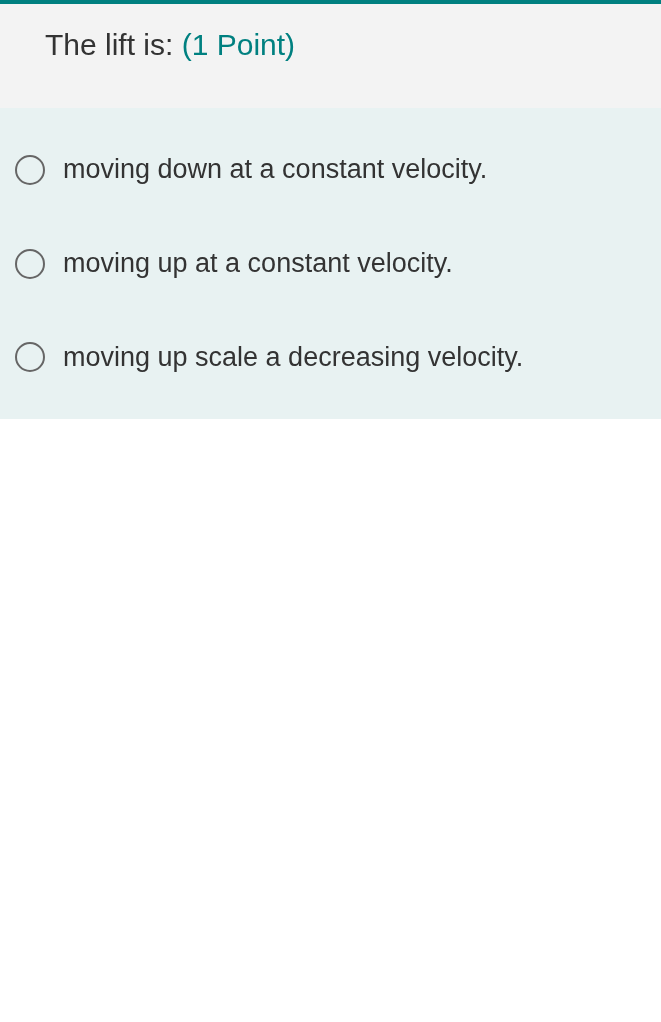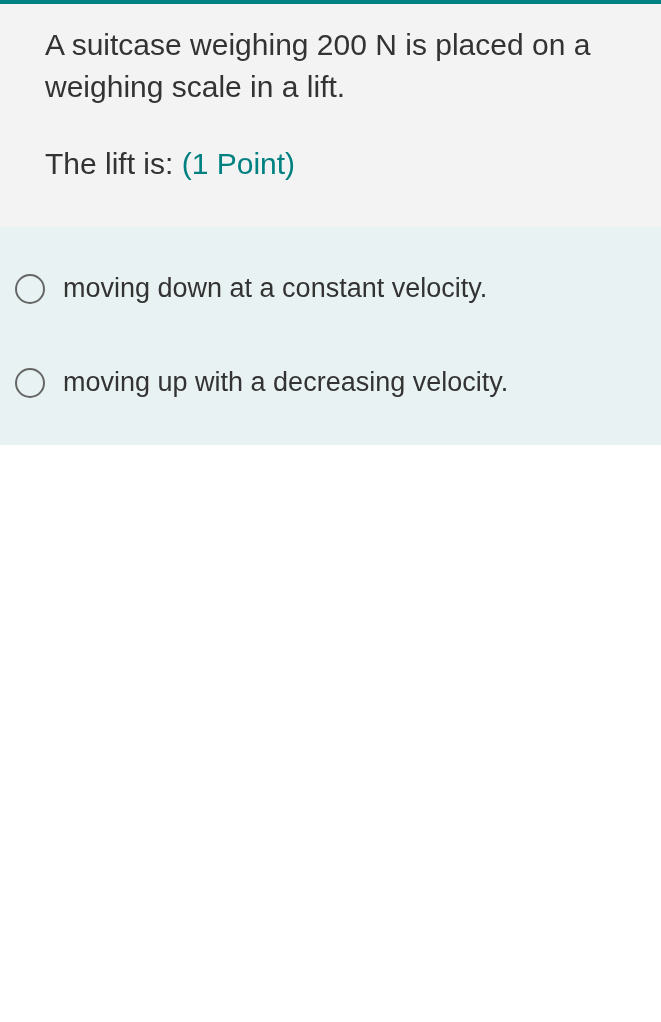"A suitcase weighing 200 N" p.question-text { html: <p>A suitcase weighing 200 N is placed on a weighing scale in a lift.</p> -> none }
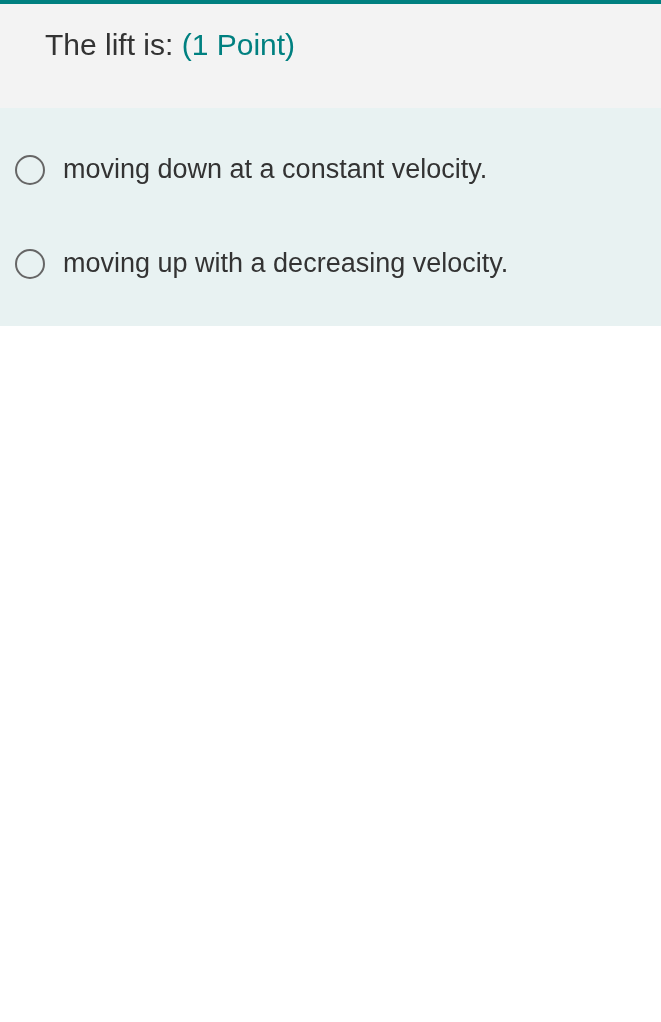"moving up at a constant" div.option { html: none -> <div> <div></div> <div>moving up at a constant velocity.</div> </div> }
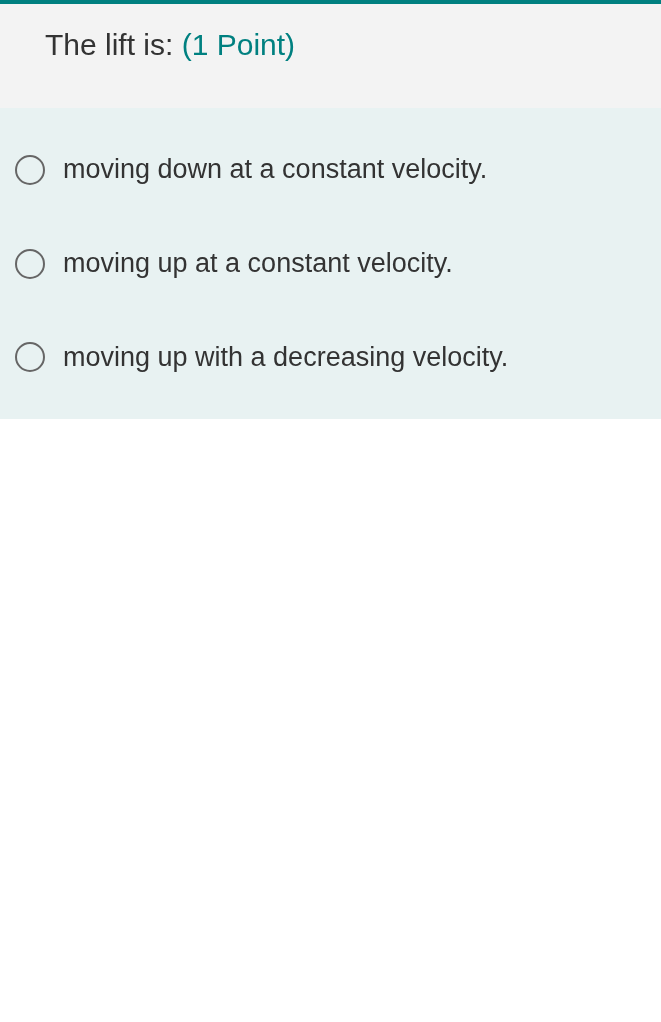"moving up with a decreasing" div.option-text { text: with -> scale }
